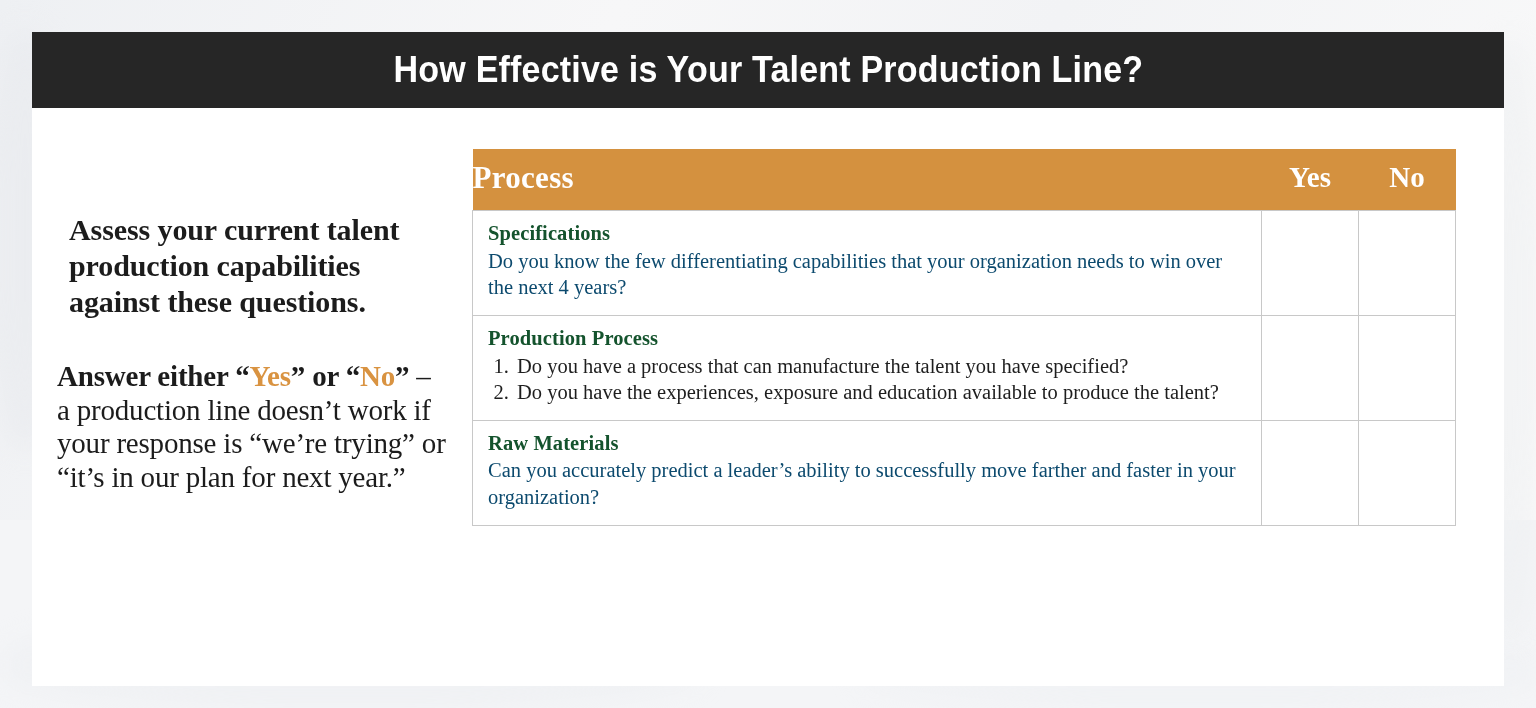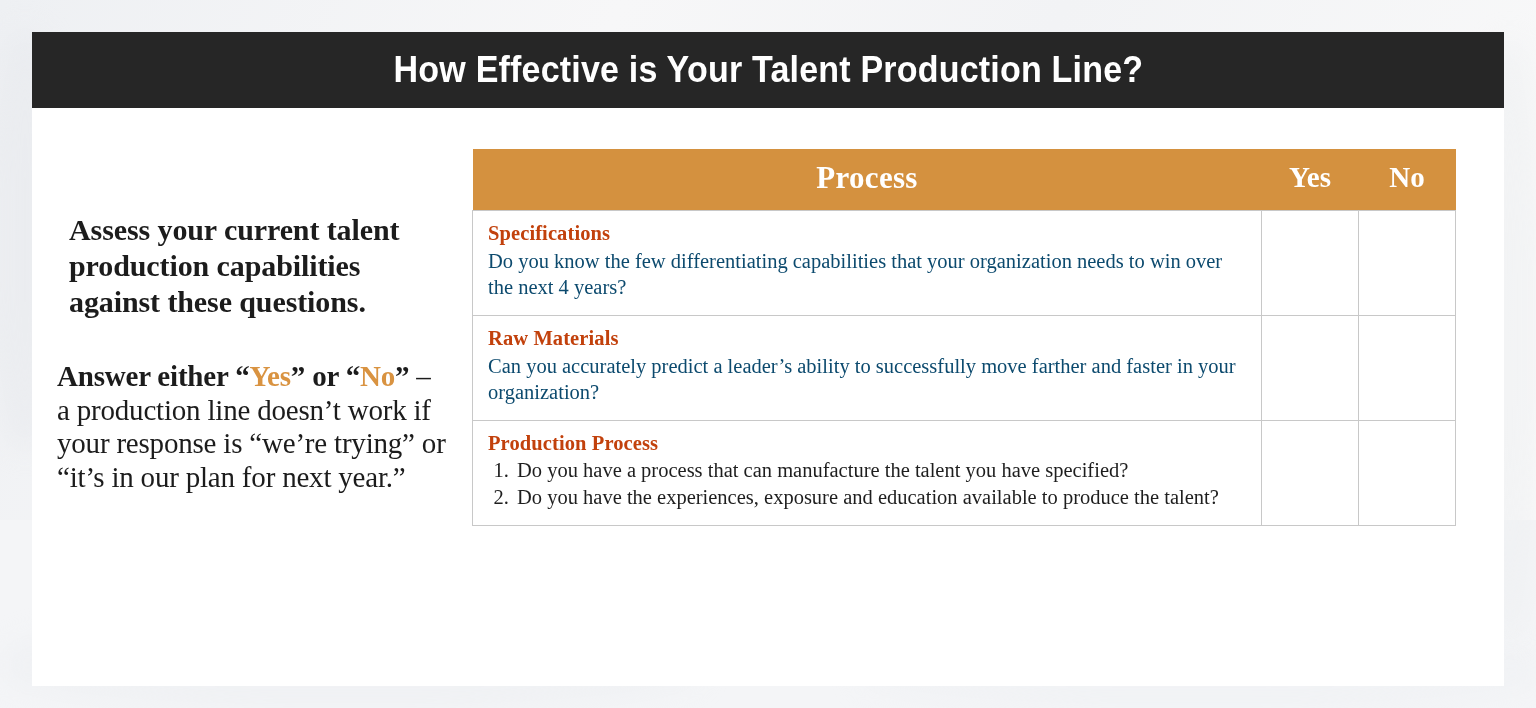"Process" th.h-process { text-align: center -> left }
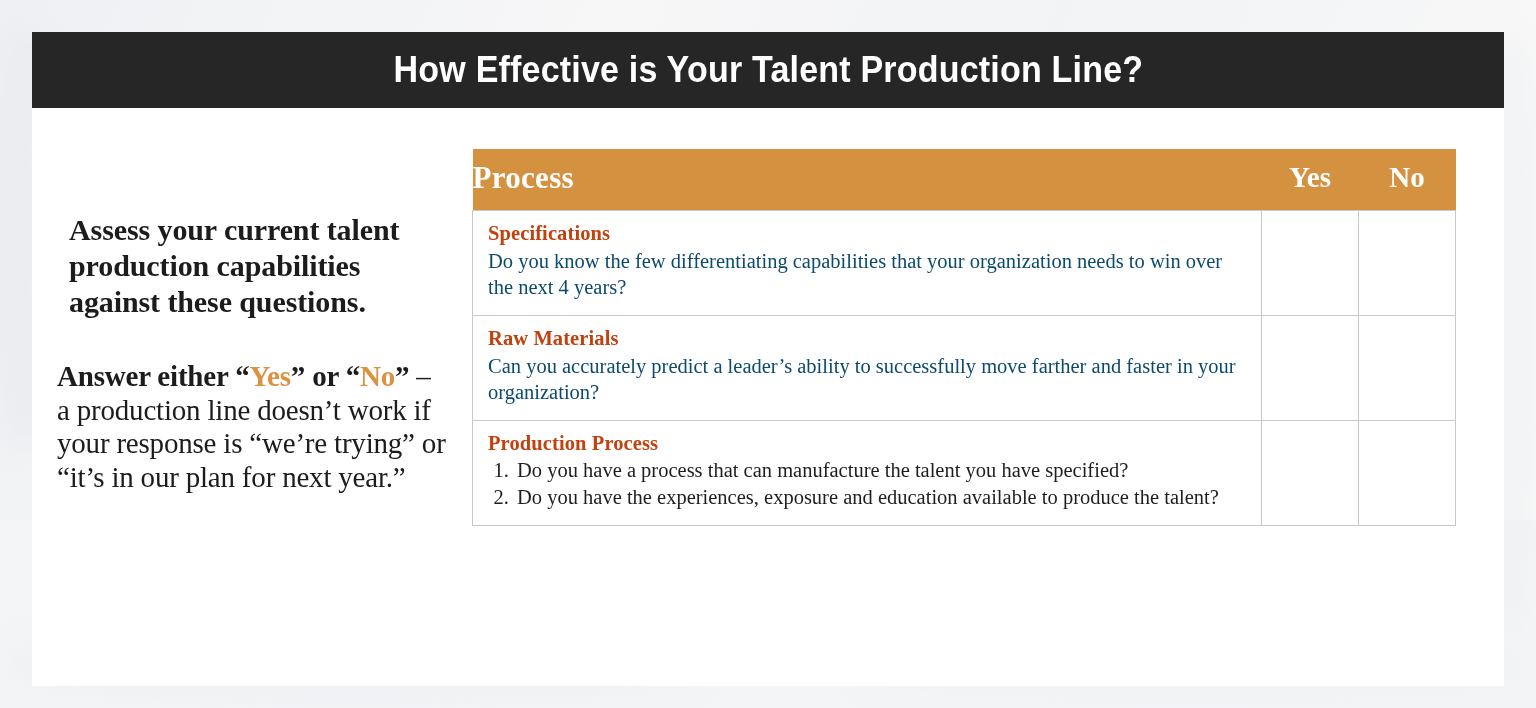"Specifications" .row-title { color: #c2410c -> #14532d }
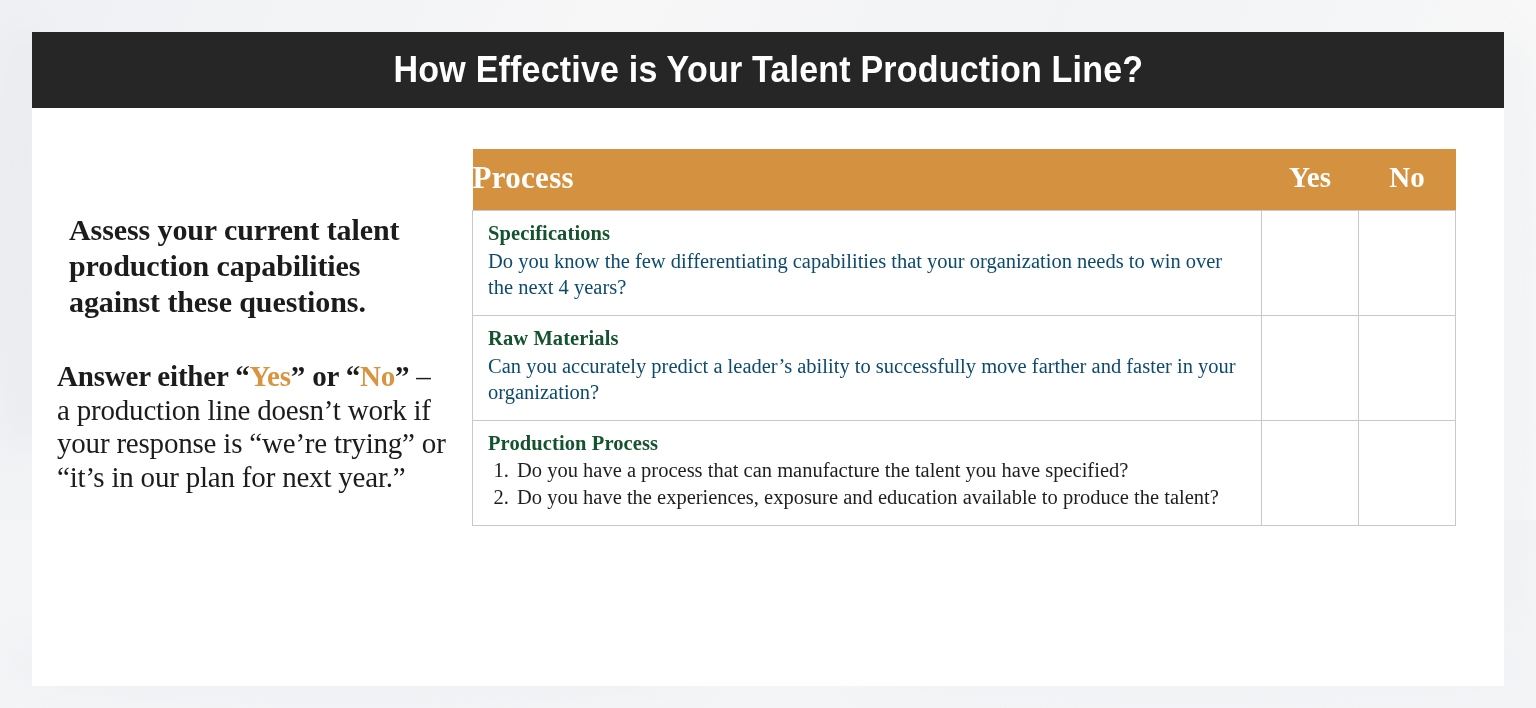"Raw Materials" tr { order: before "Production Process" -> after "Production Process" }
